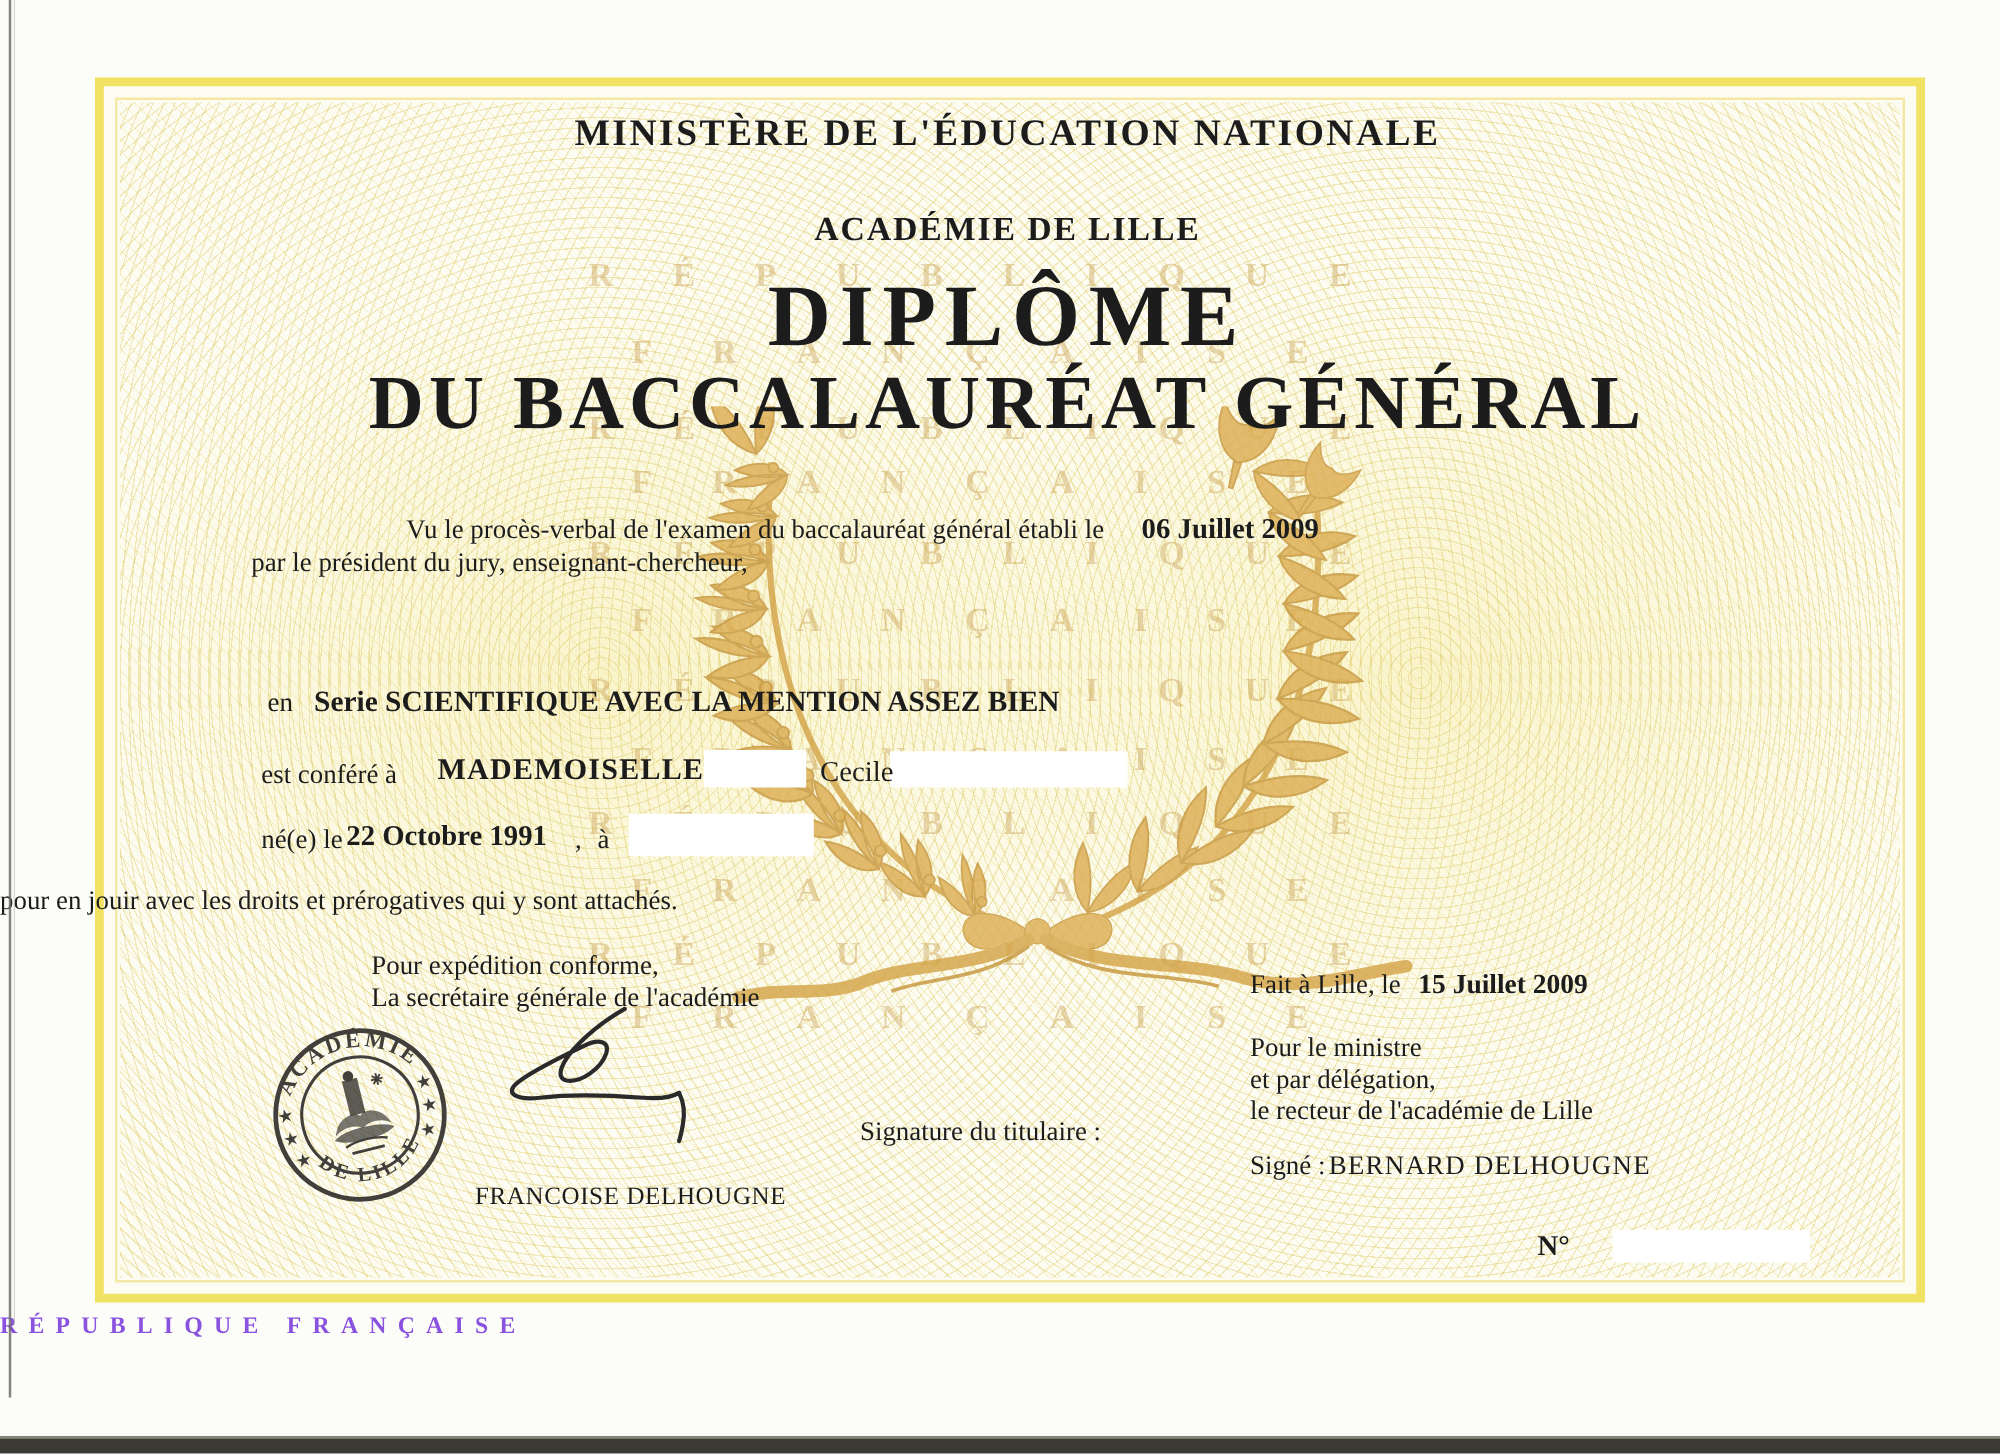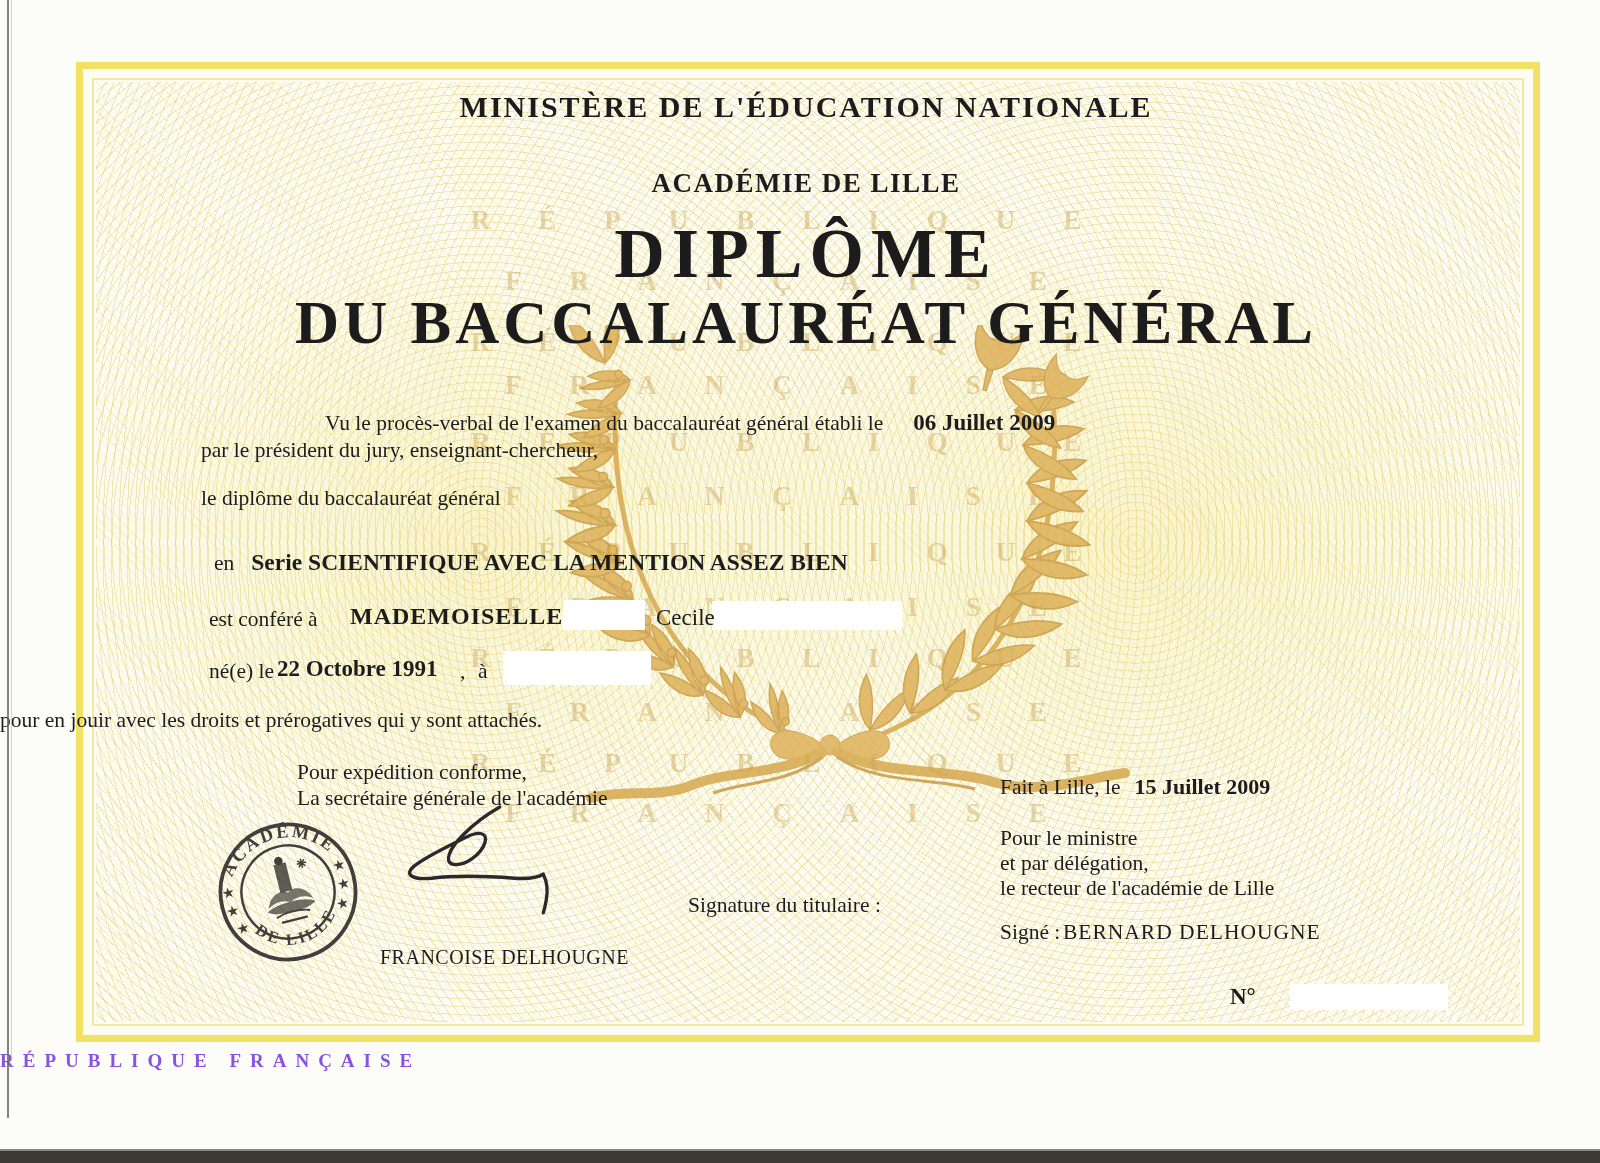"le diplôme du baccalauréat général" div.t { html: <div>le diplôme du baccalauréat général</div> -> none }
